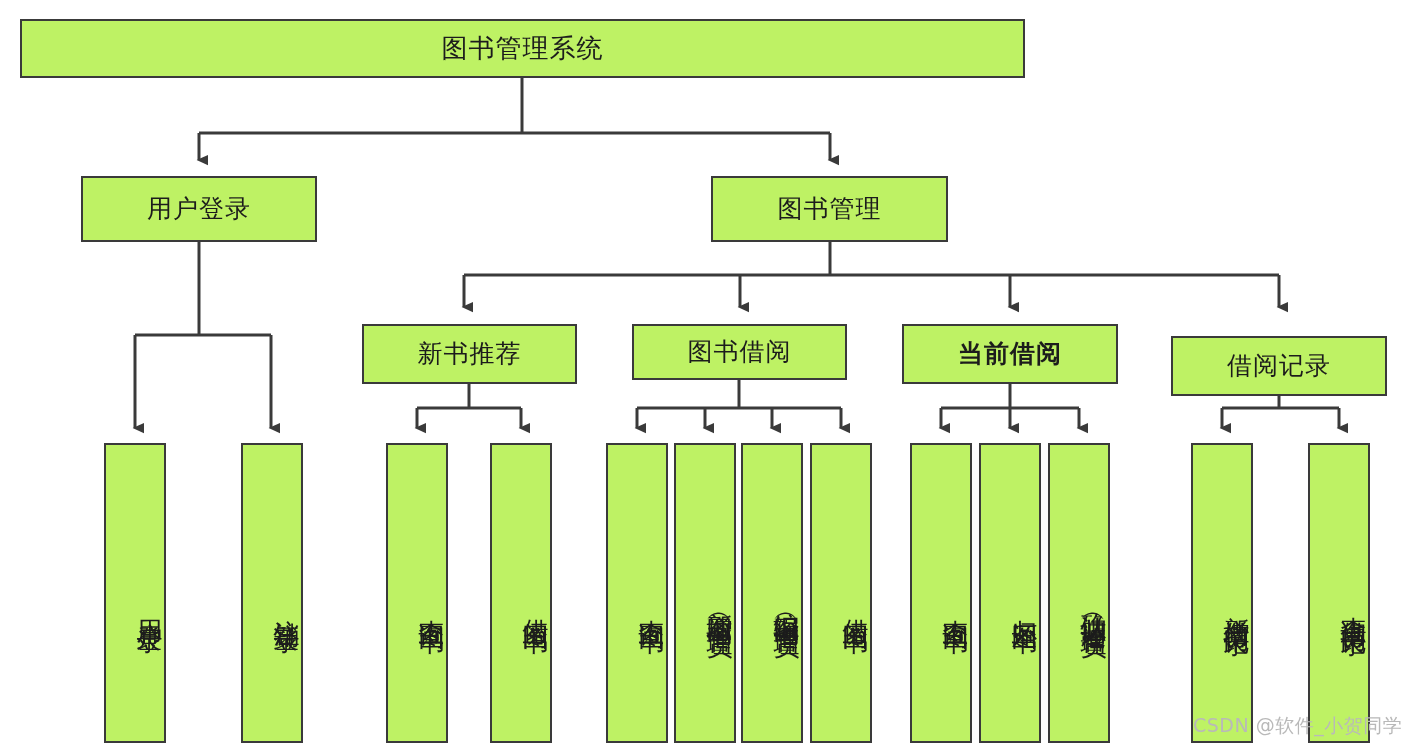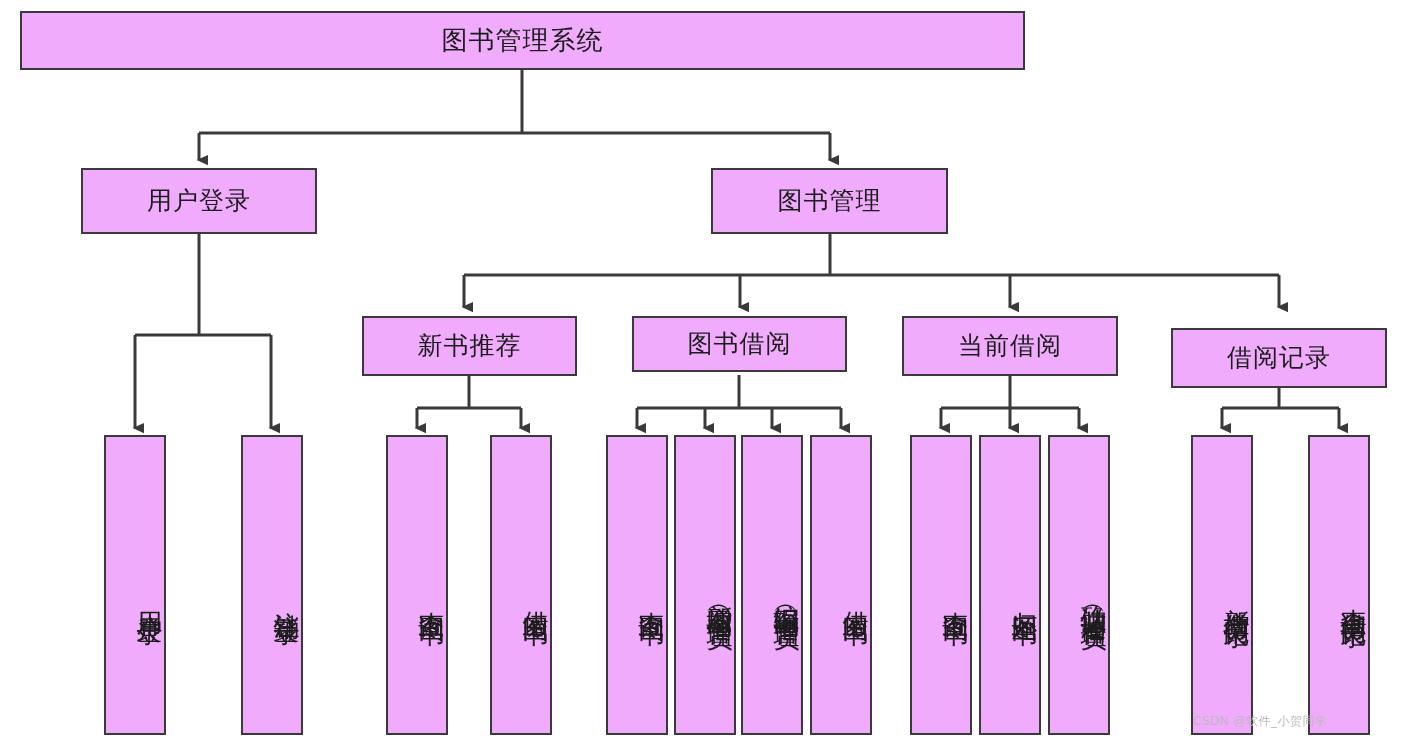"图书管理系统" .node { background: #f0abfc -> #bef264; margin-top: none -> 8px }
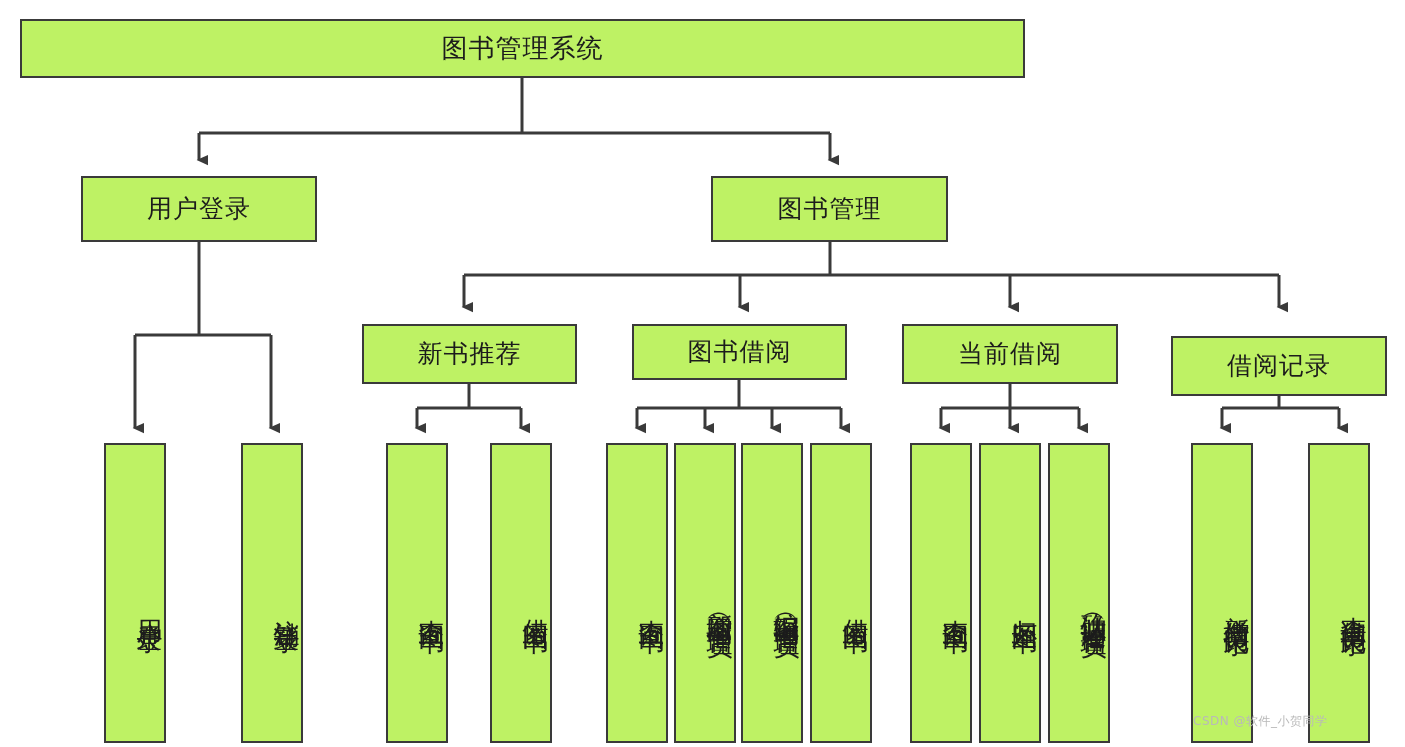"当前借阅" div.node { font-weight: none -> bold }
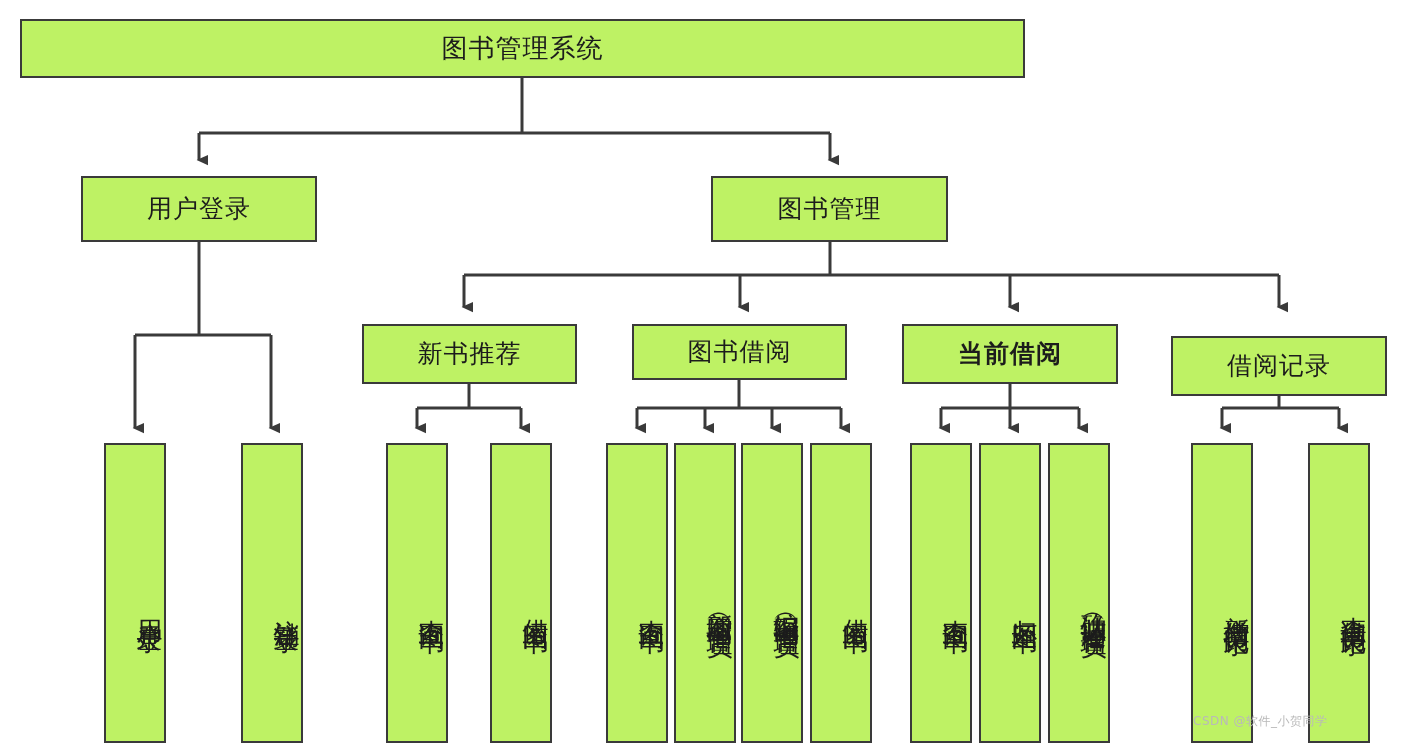"CSDN @软件_小贺同学" .watermark { font-size: 12px -> 19px }
